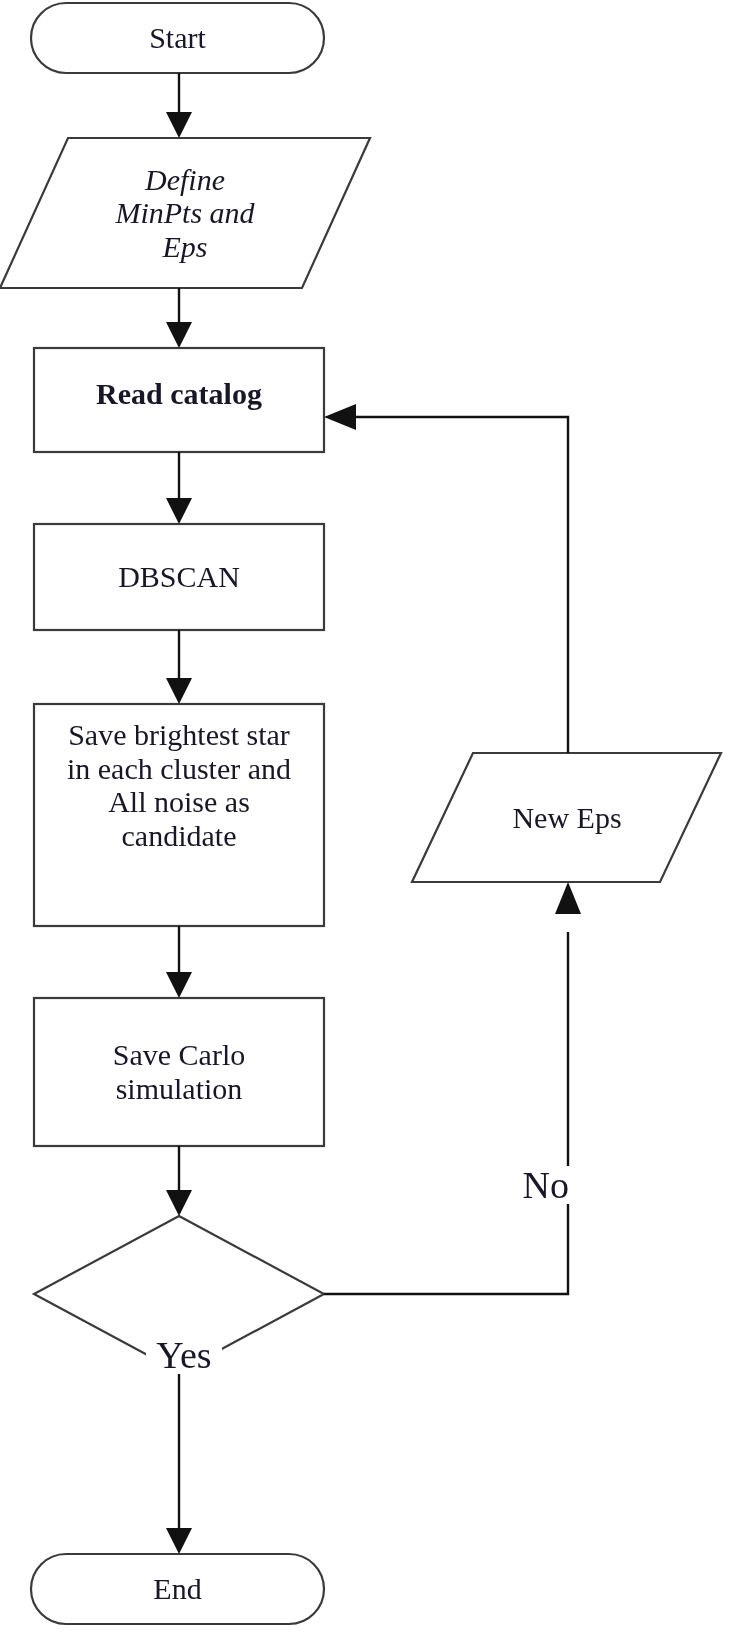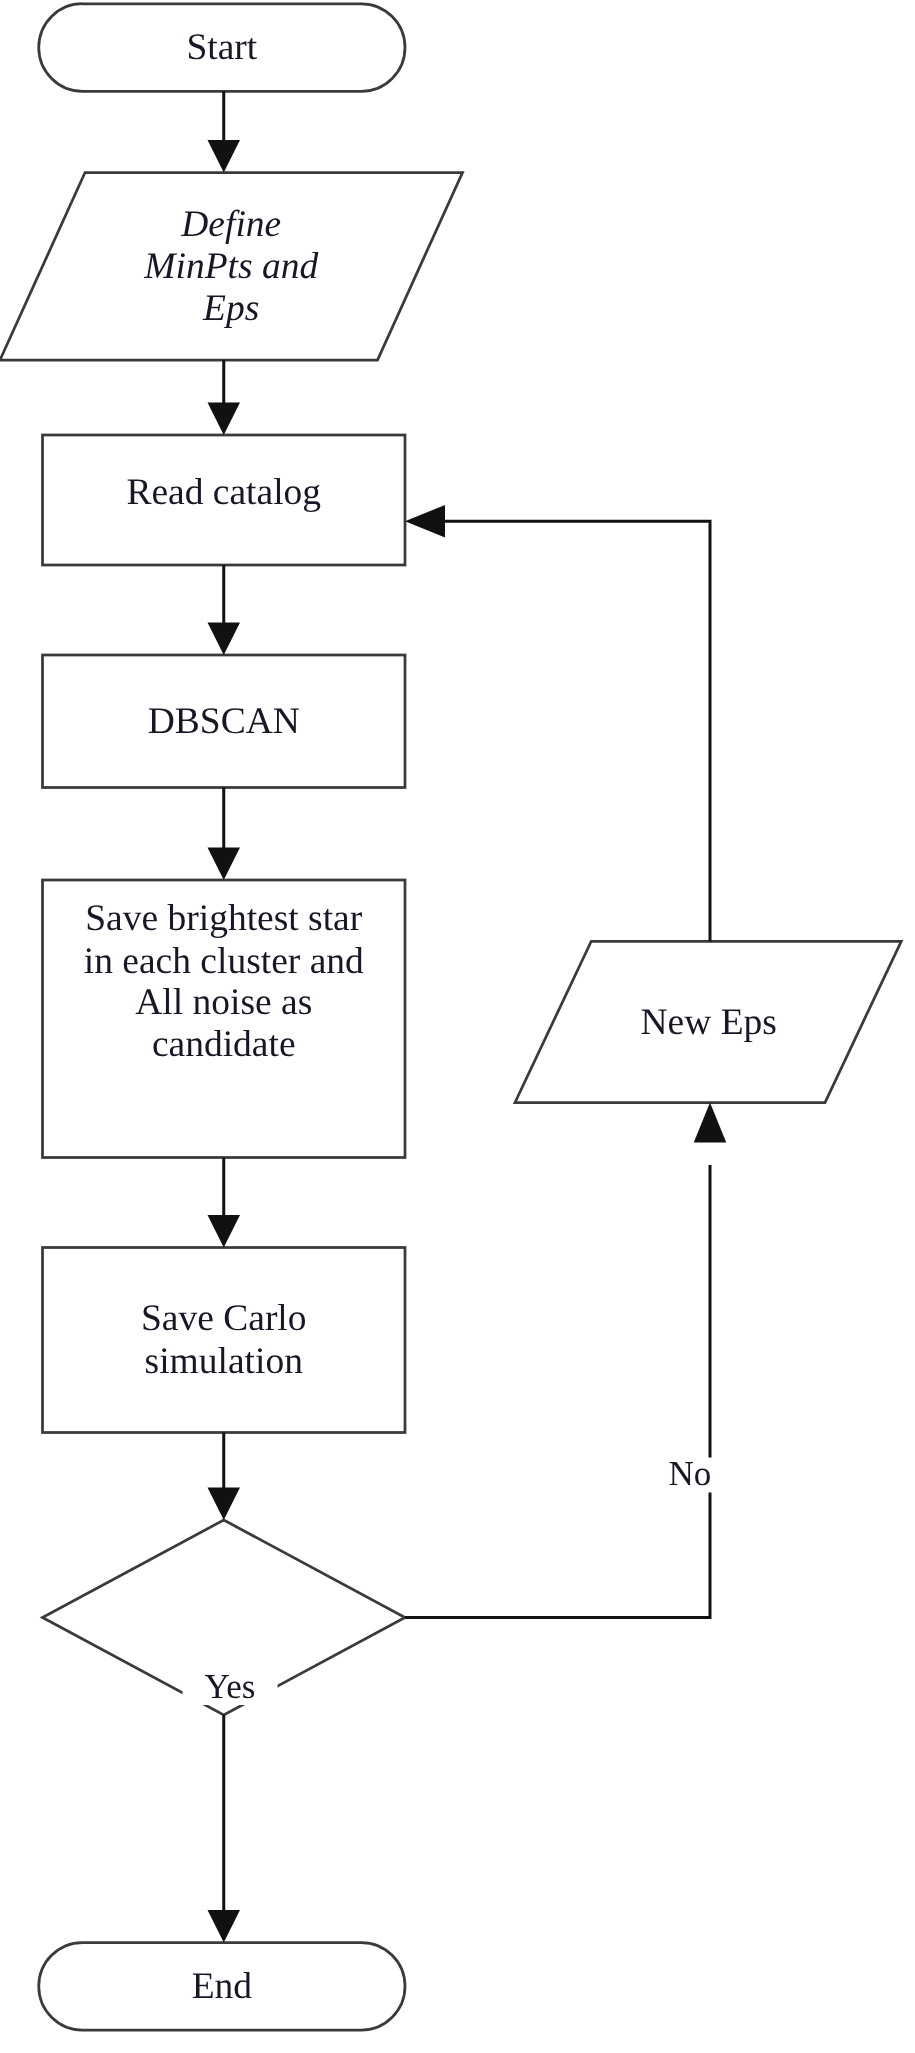"Read catalog" div.node-label { font-weight: none -> bold }
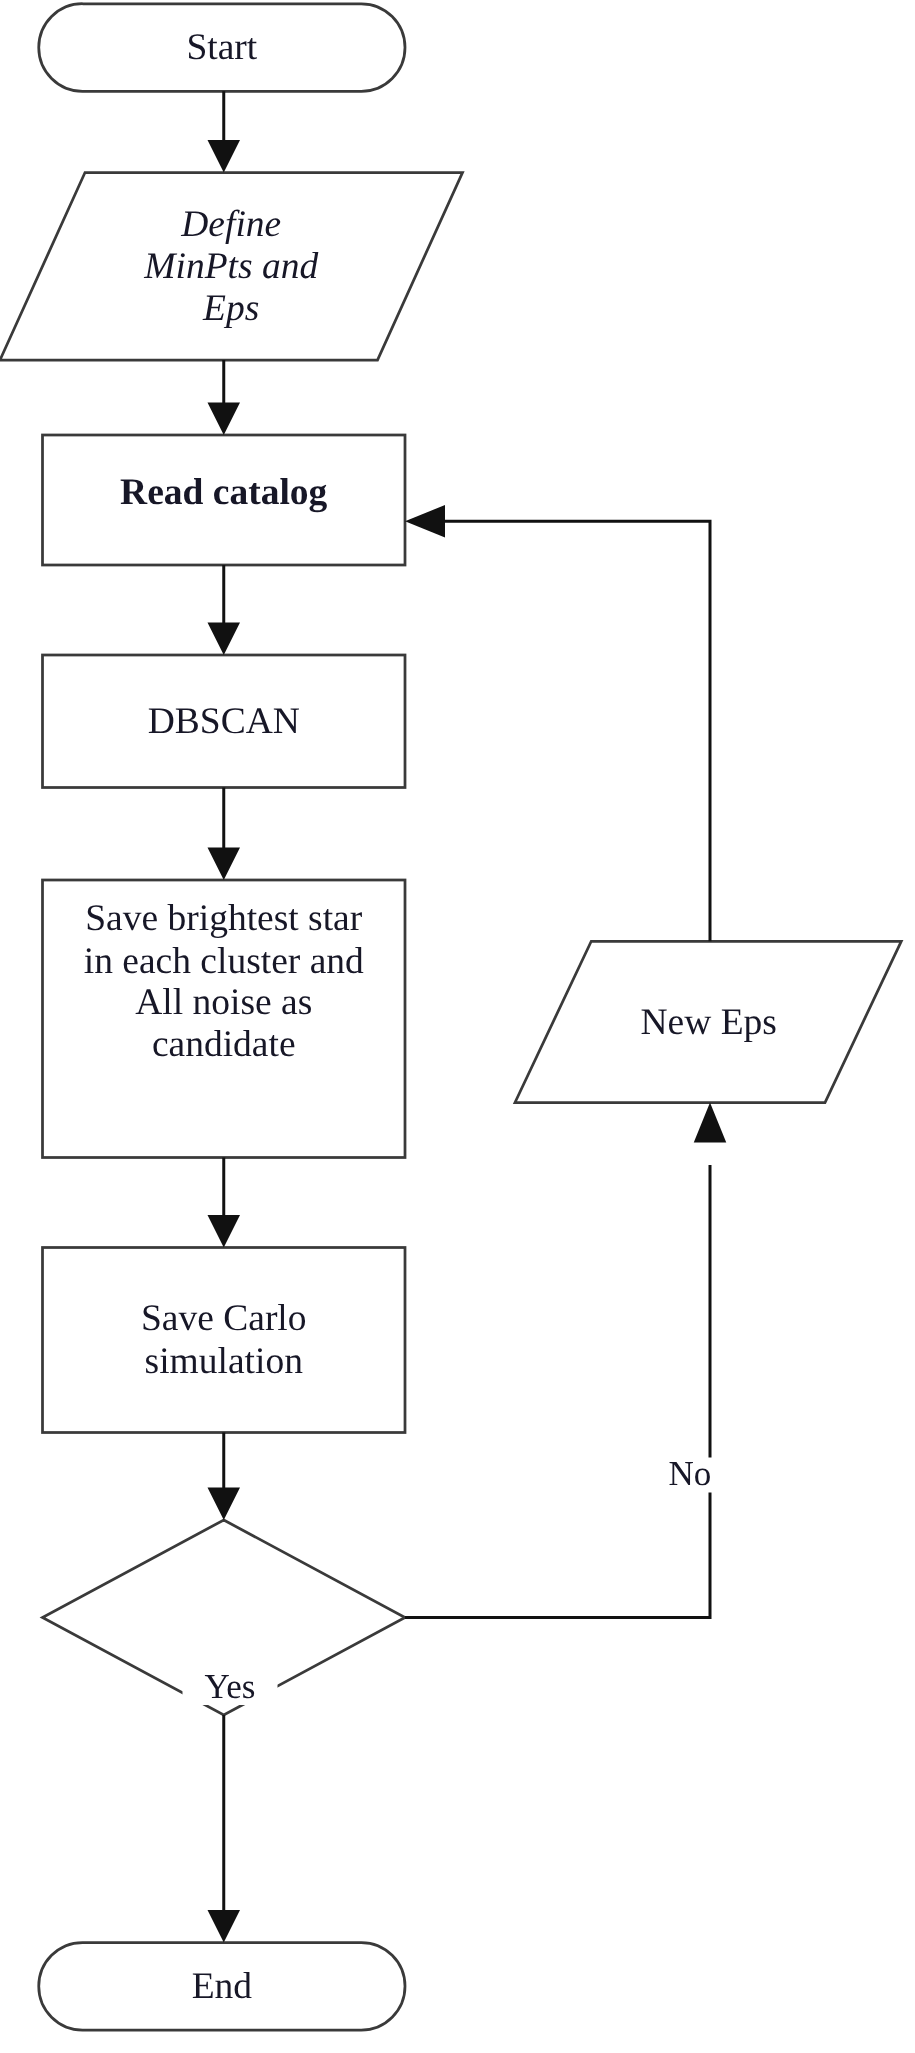"No" .edge-label { font-size: 28px -> 38px }
